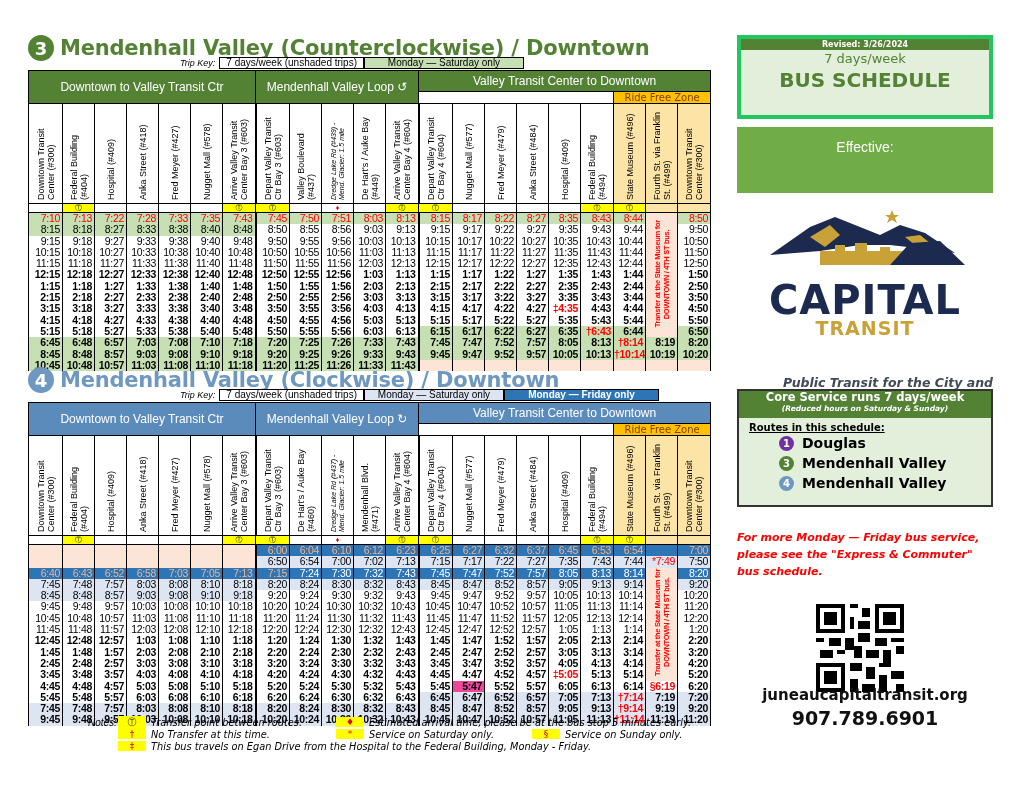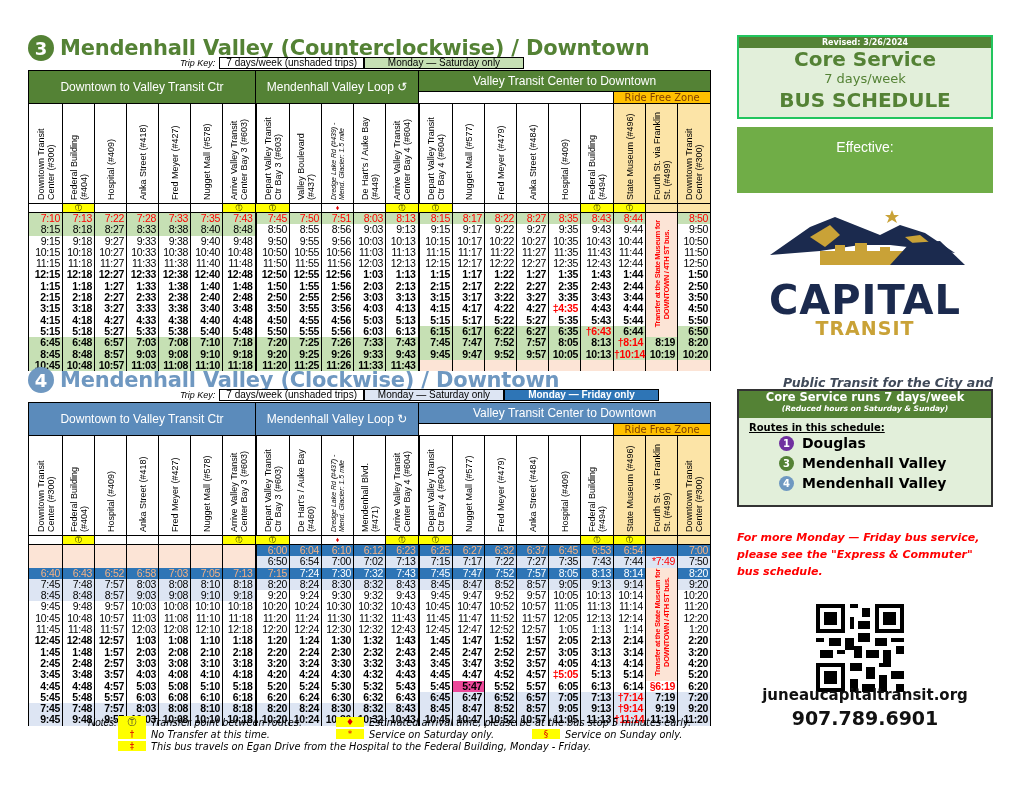"Revised: 3/26/2024" .rp-box1 { border: 2px solid #22c55e -> 4px solid #22c55e }
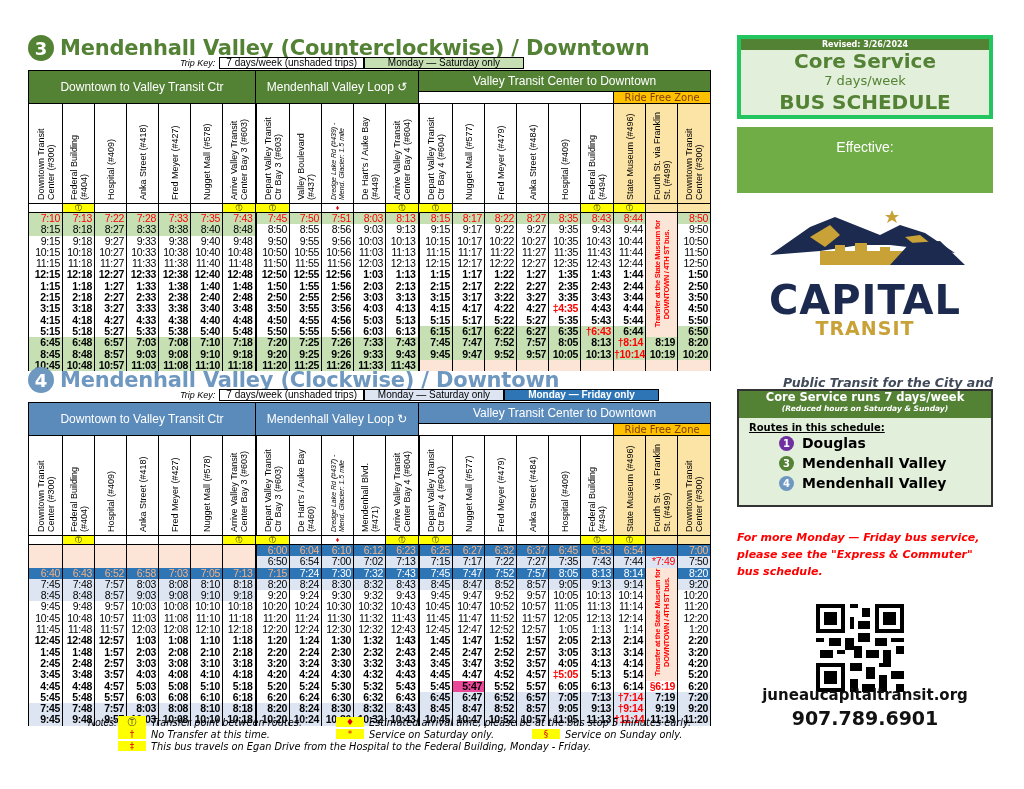"Core Service" div.t1 { html: <div>Core Service</div> -> none }
